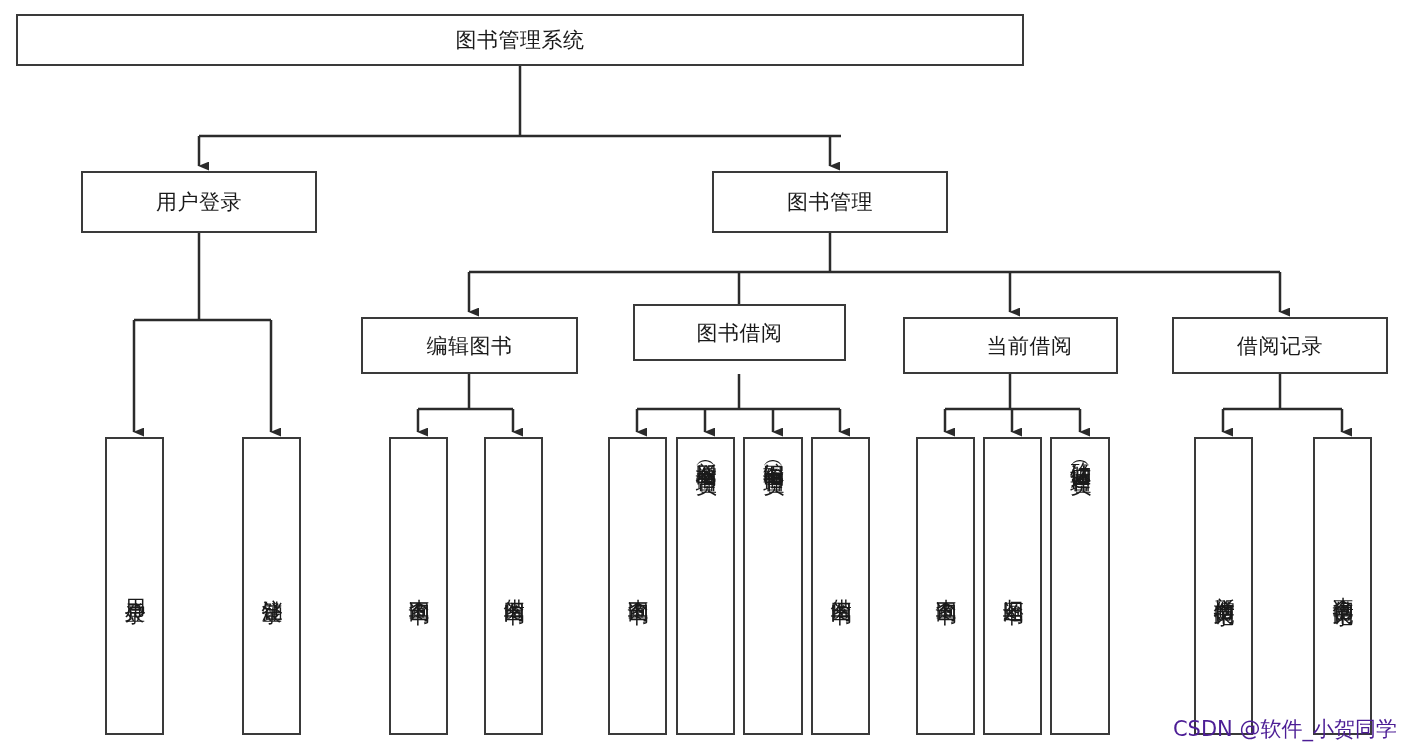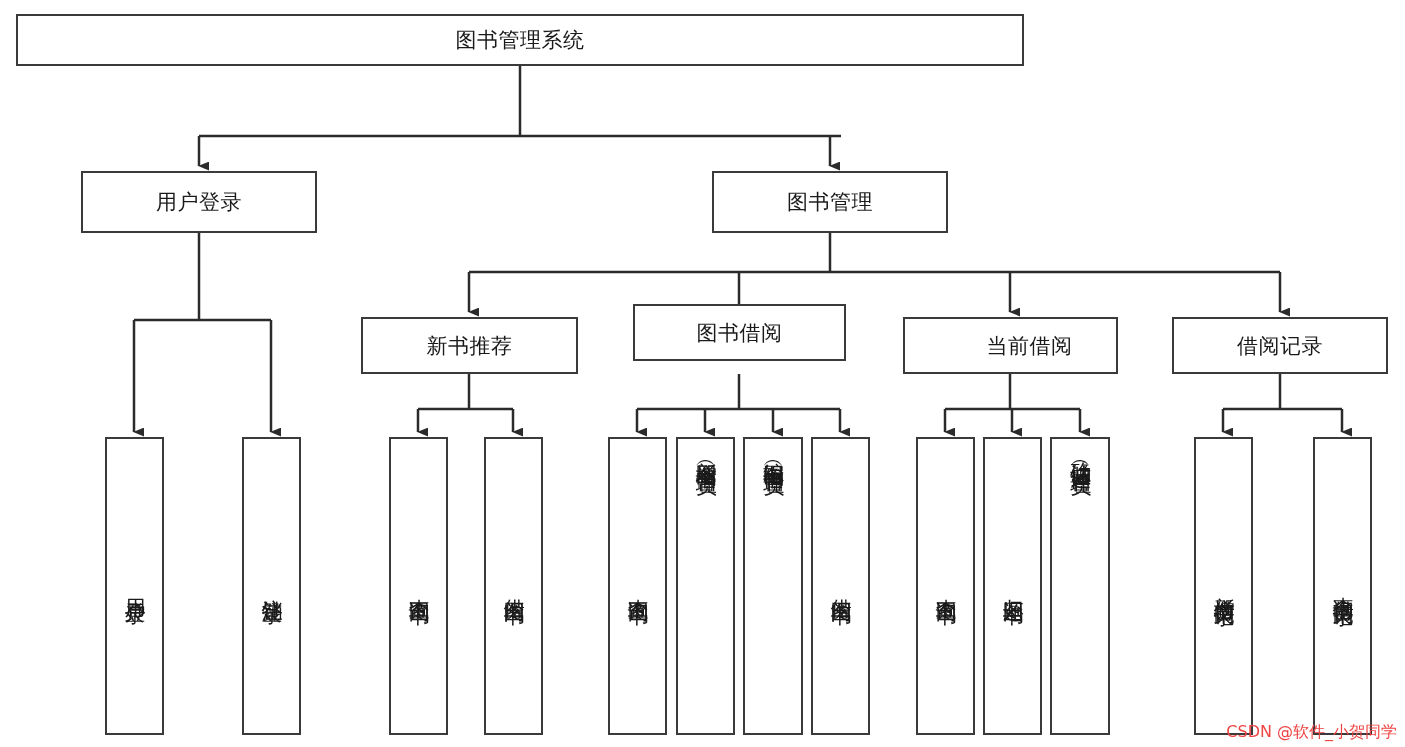"新书推荐" div.node { text: 新书推荐 -> 编辑图书 }
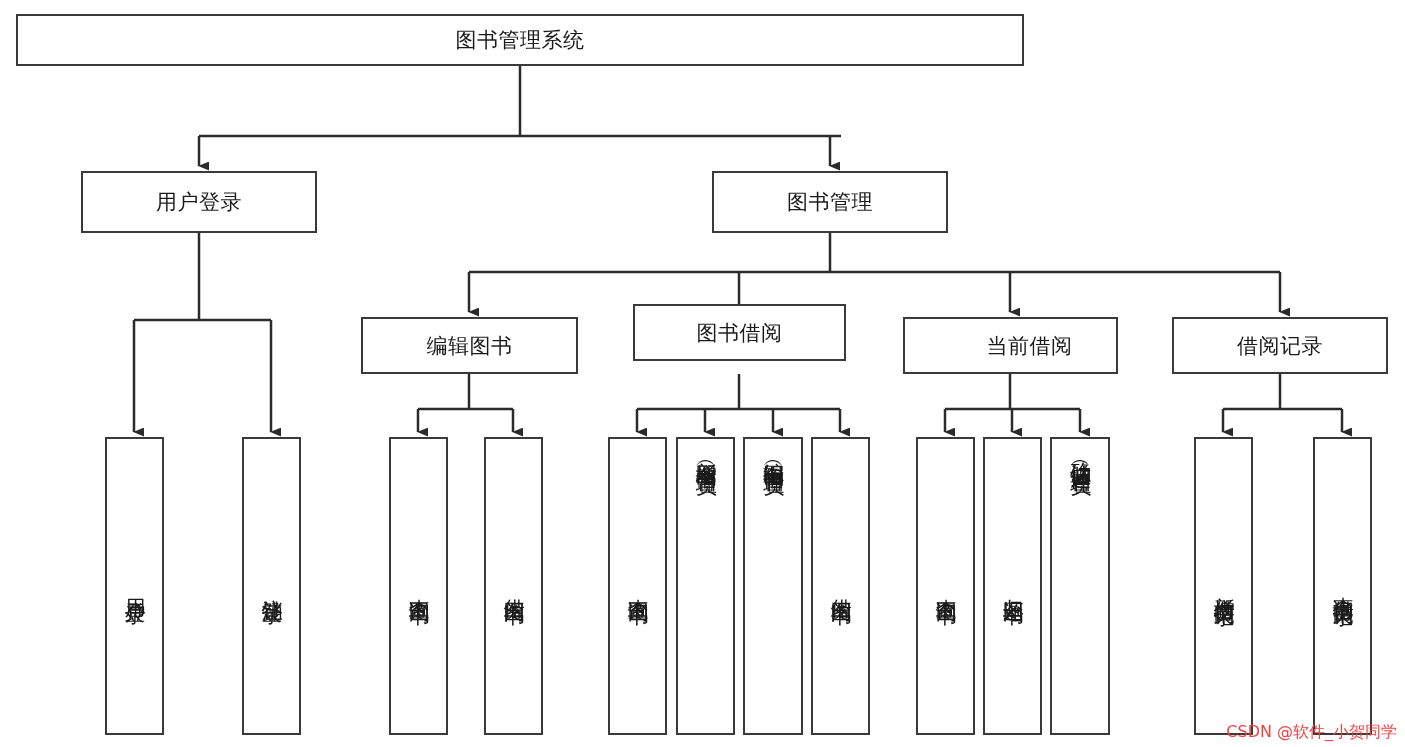"CSDN @软件_小贺同学" .watermark { color: #ef4444 -> #4c1d95; font-size: 16px -> 21px }
